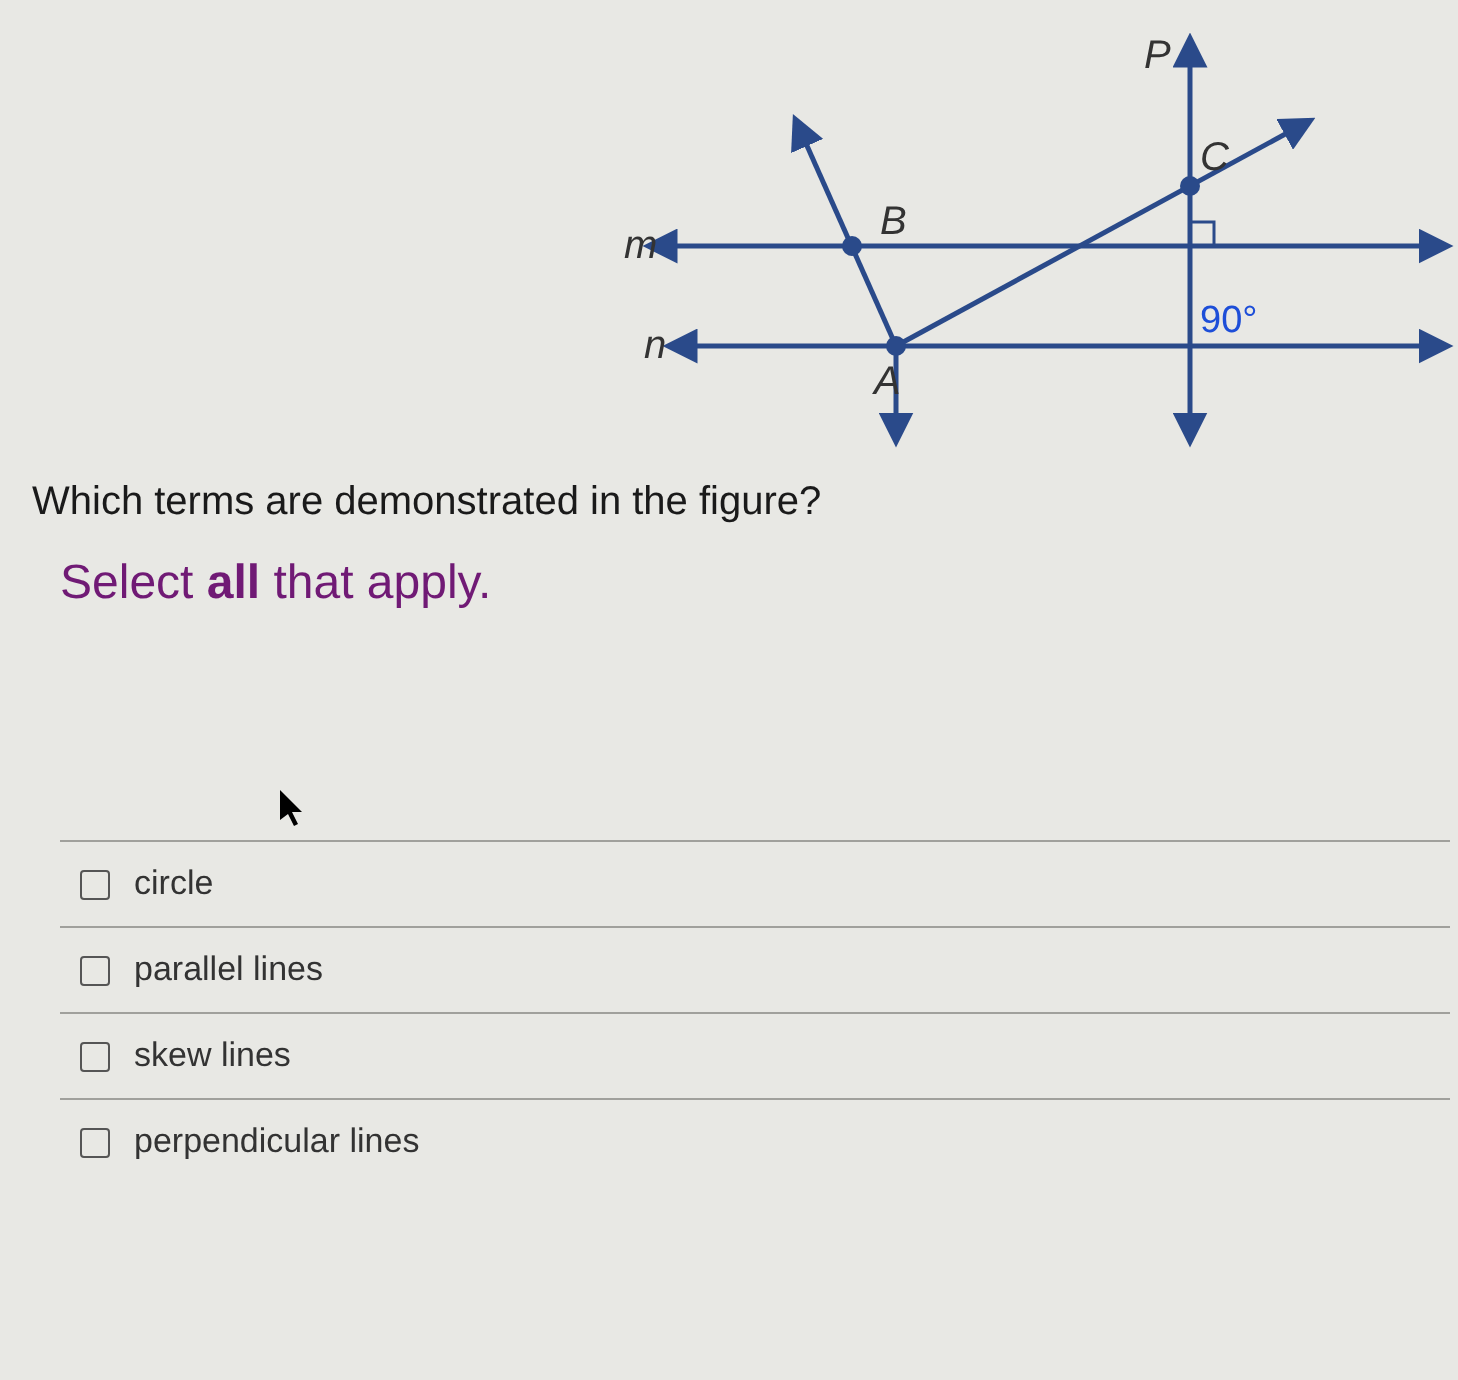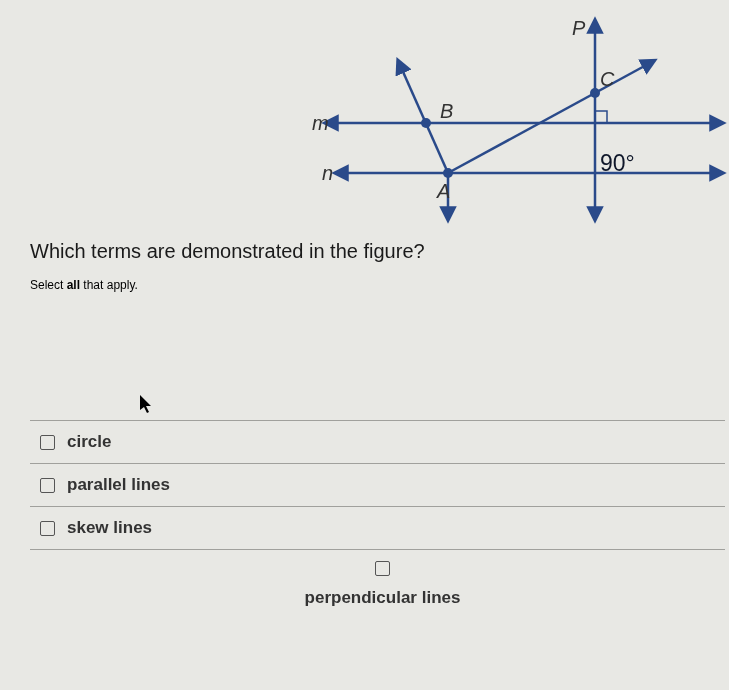"90°" .angle-label { color: #0f172a -> #1d4ed8; font-size: 23px -> 19px }
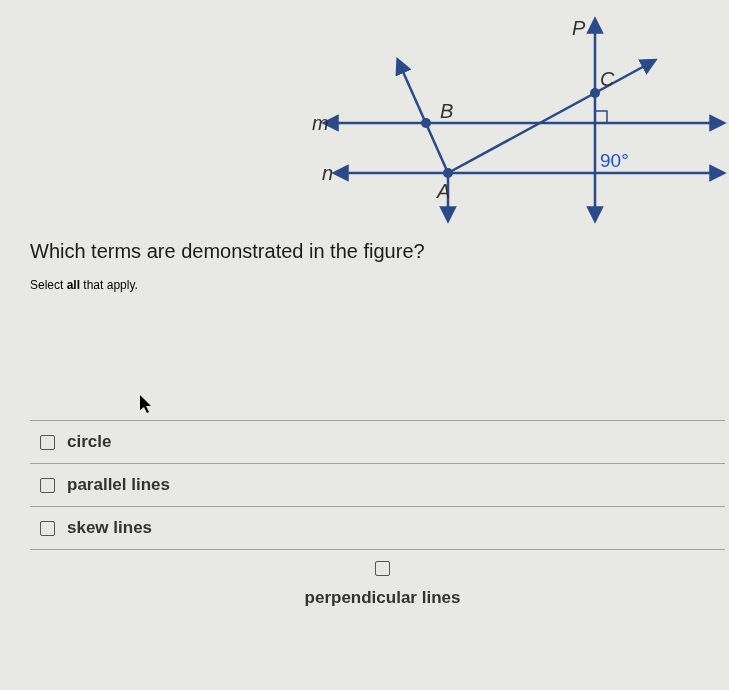"Which terms are demonstrated in" .question-text { left: 30px -> 16px }
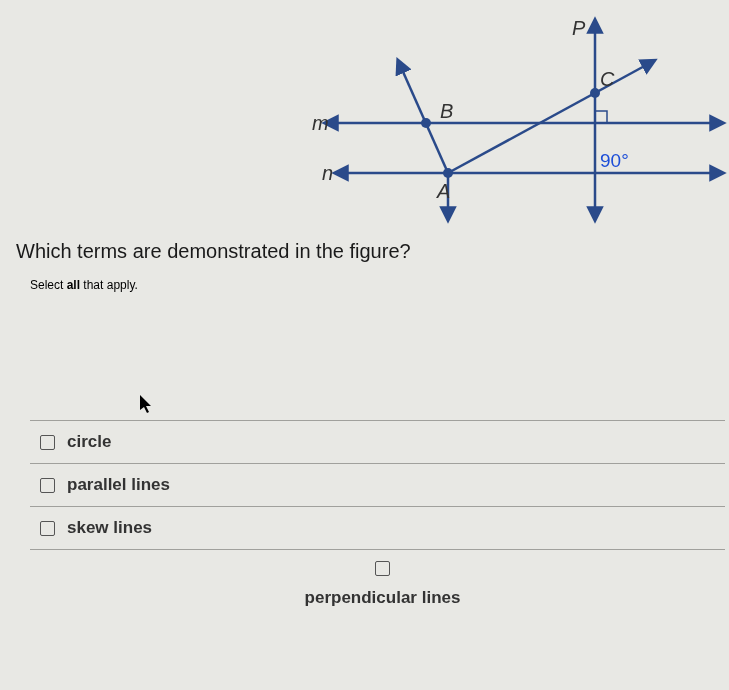"Select all that apply." .instruction-text { color: #000000 -> #701a75; font-size: 12px -> 24px }
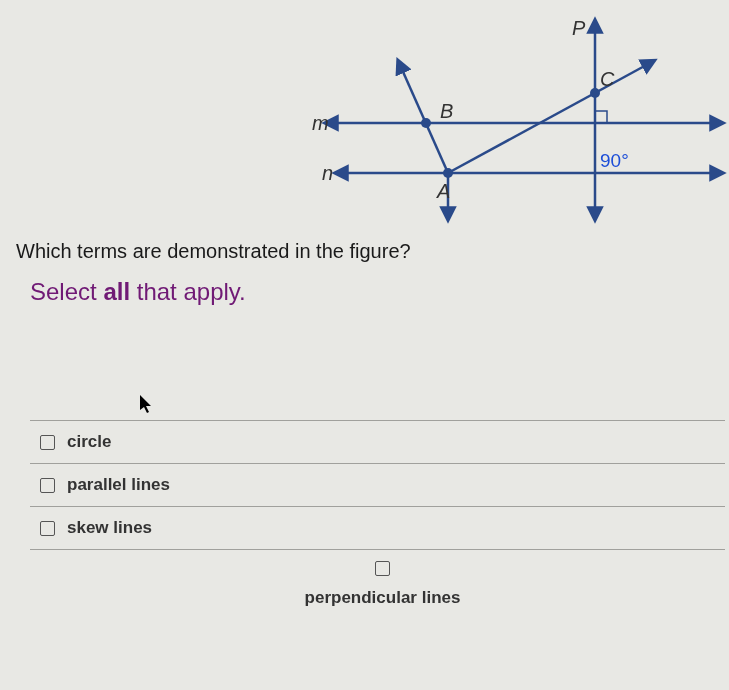"circle" .option-row { font-weight: bold -> none }
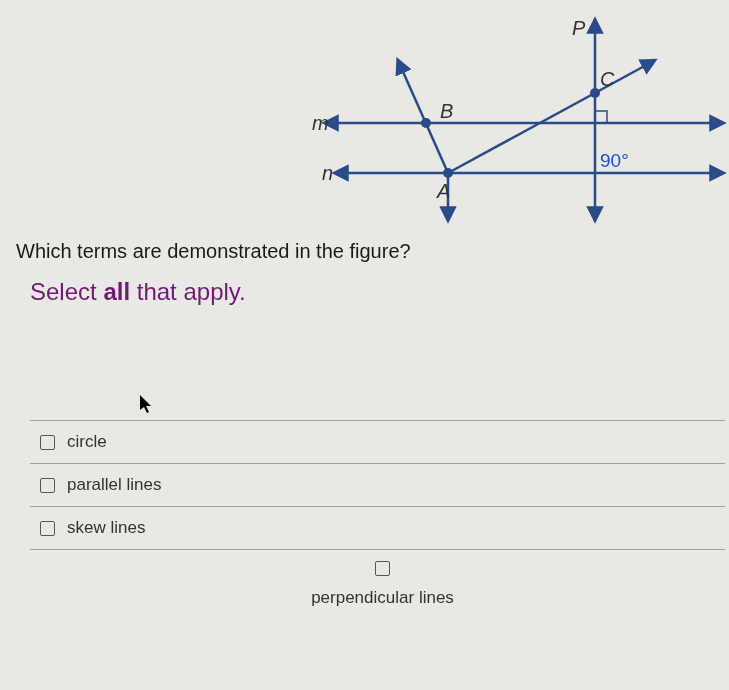"perpendicular lines" .option-row:last-child { flex-direction: column -> none }
